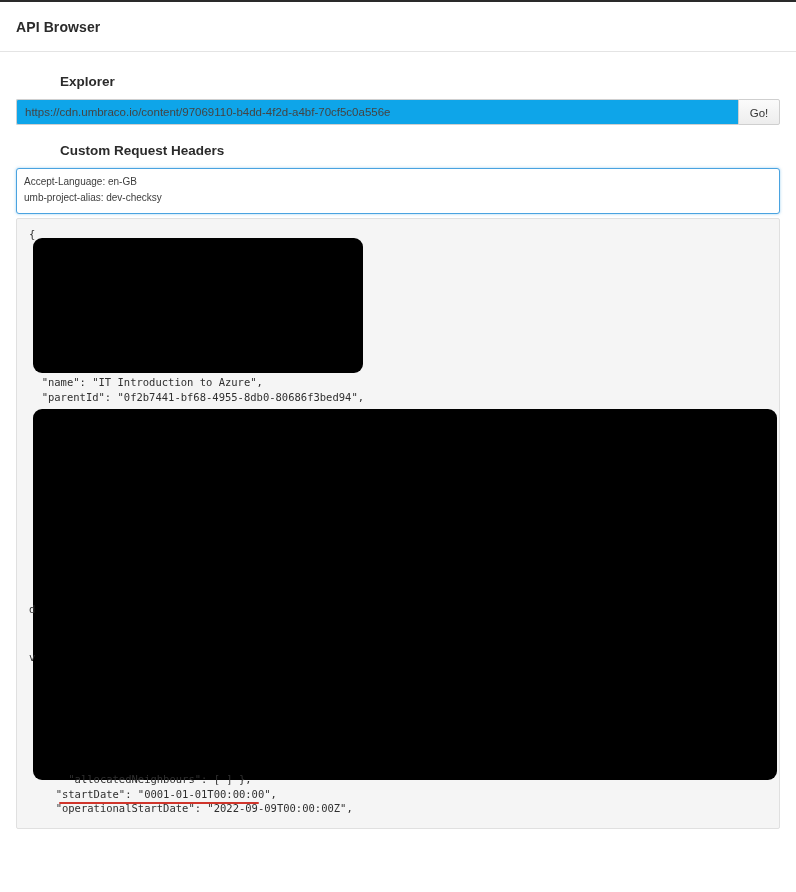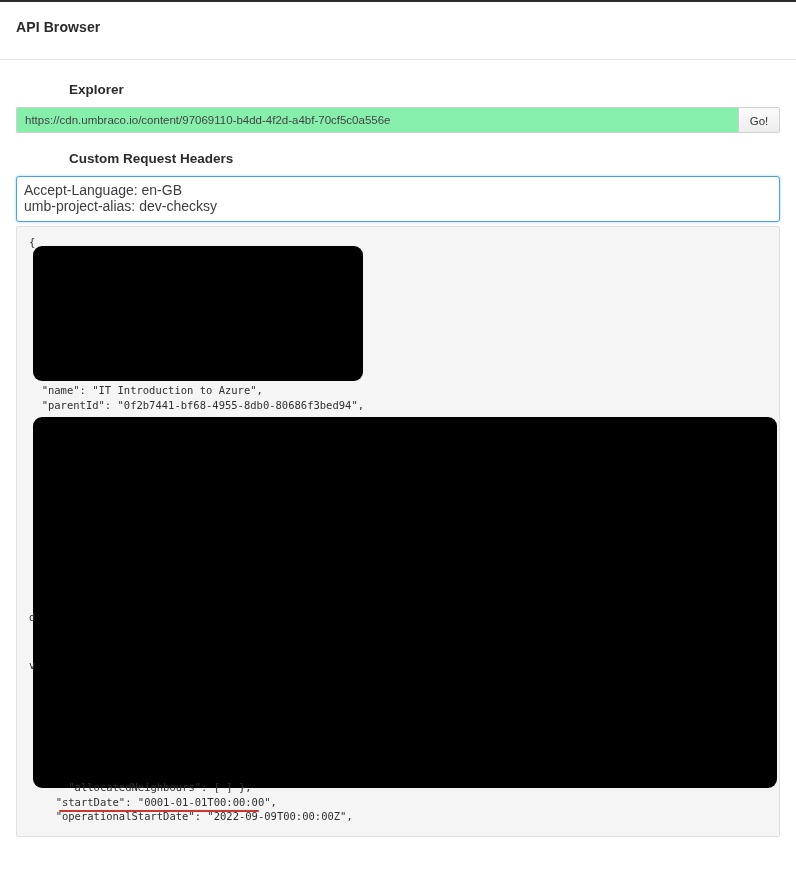"API Browser" .header { padding: 14px 16px 24px 16px -> 14px 16px 16px 16px }
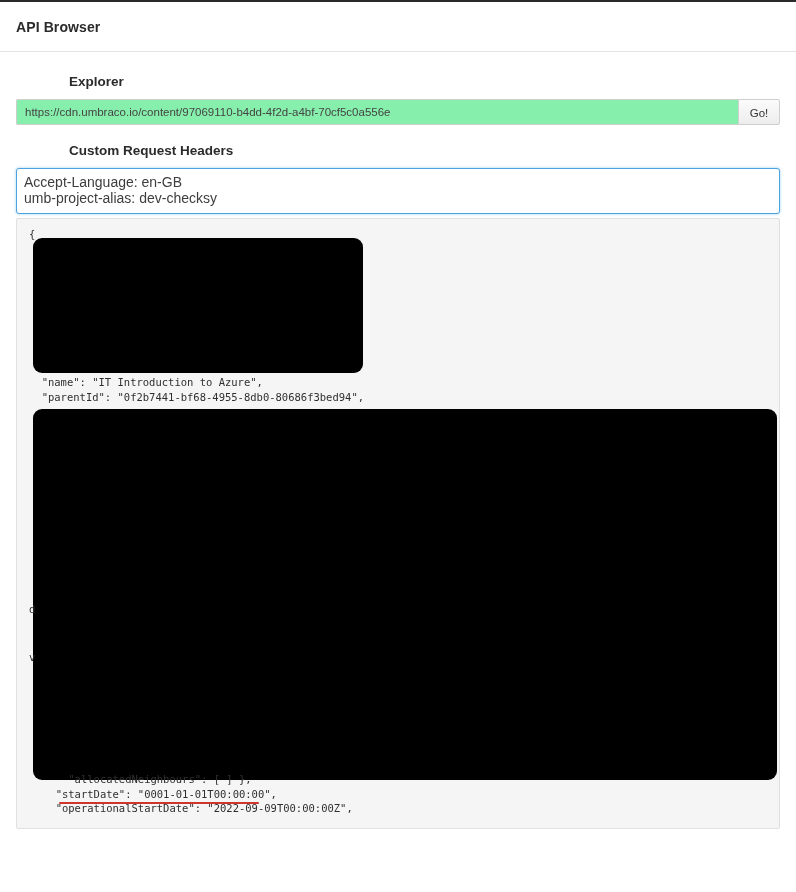"Explorer" .section-title { margin: 8px 0 10px 13px -> 8px 0 10px 4px }
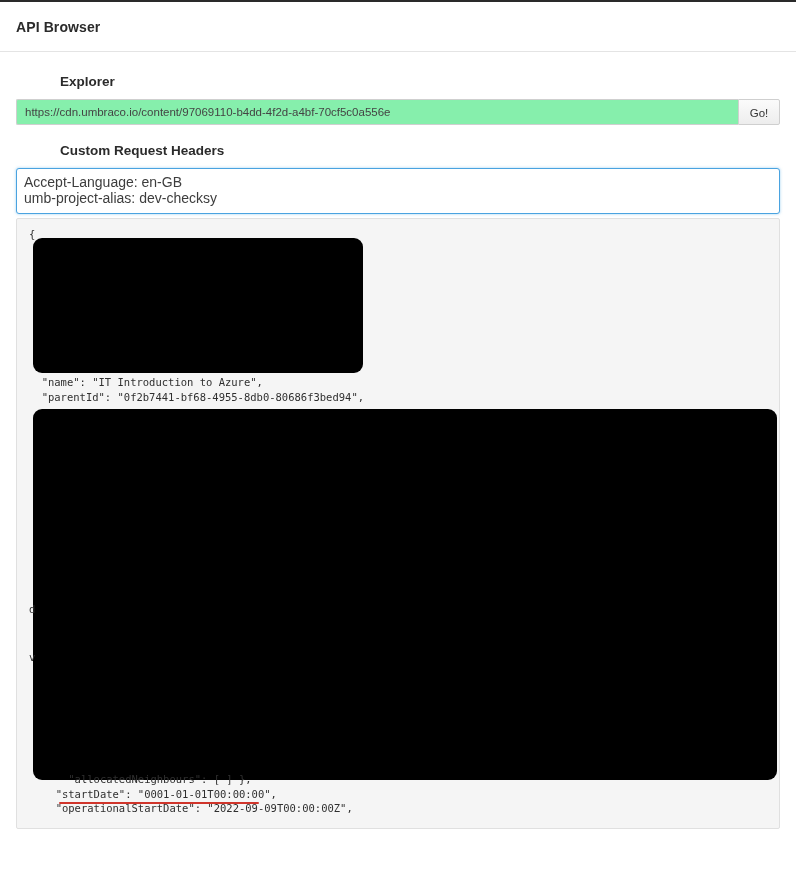"https://cdn.umbraco.io/content/97069110-" .url-input { background: #86efac -> #0ea5e9 }
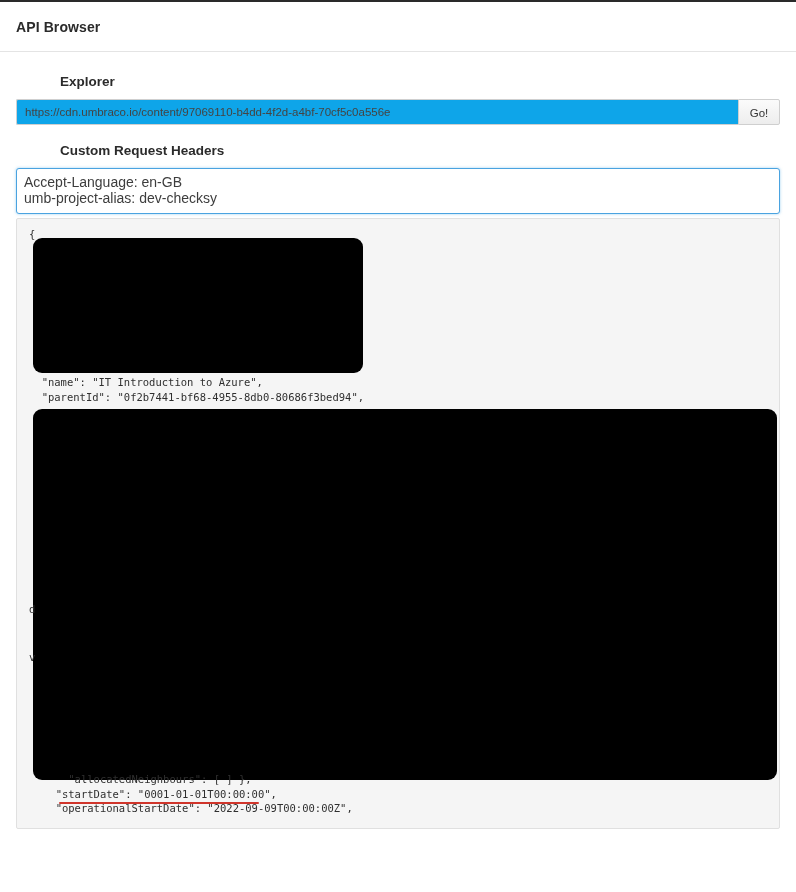"Accept-Language: en-GB" .headers-box { font-size: 14px -> 10px }
